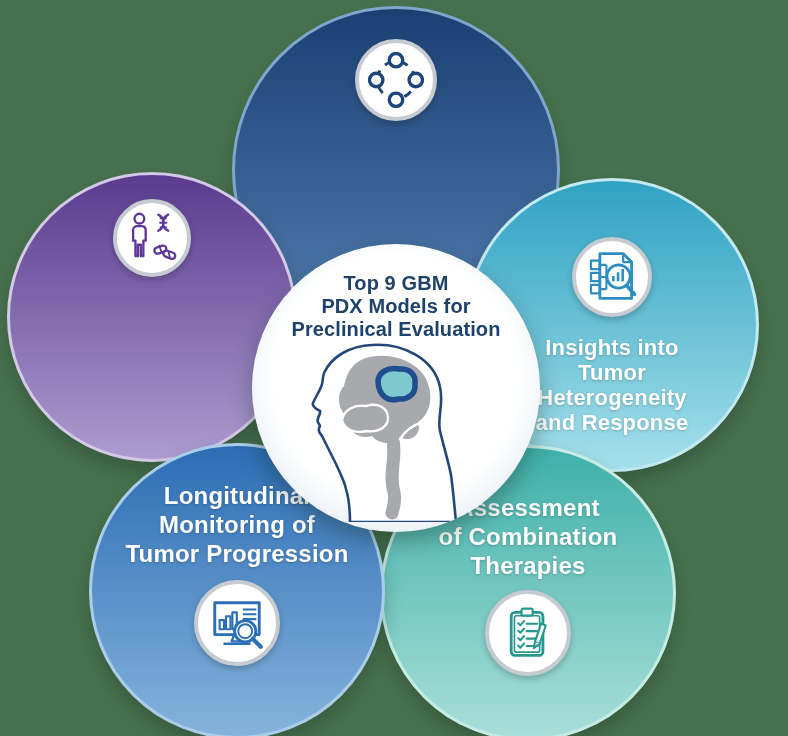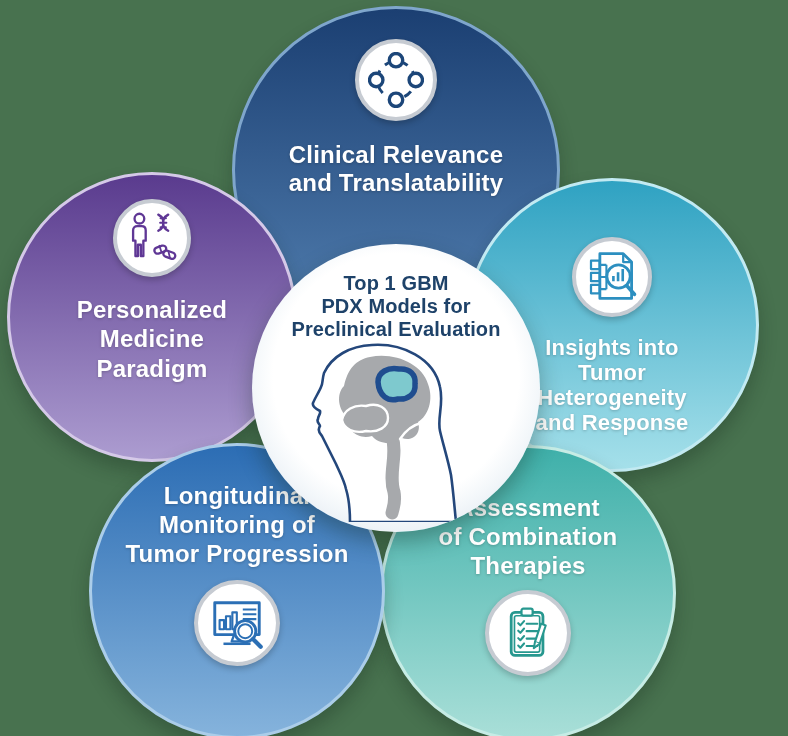"Clinical Relevance" div.label { html: <div>Clinical Relevance and Translatability</div> -> none }
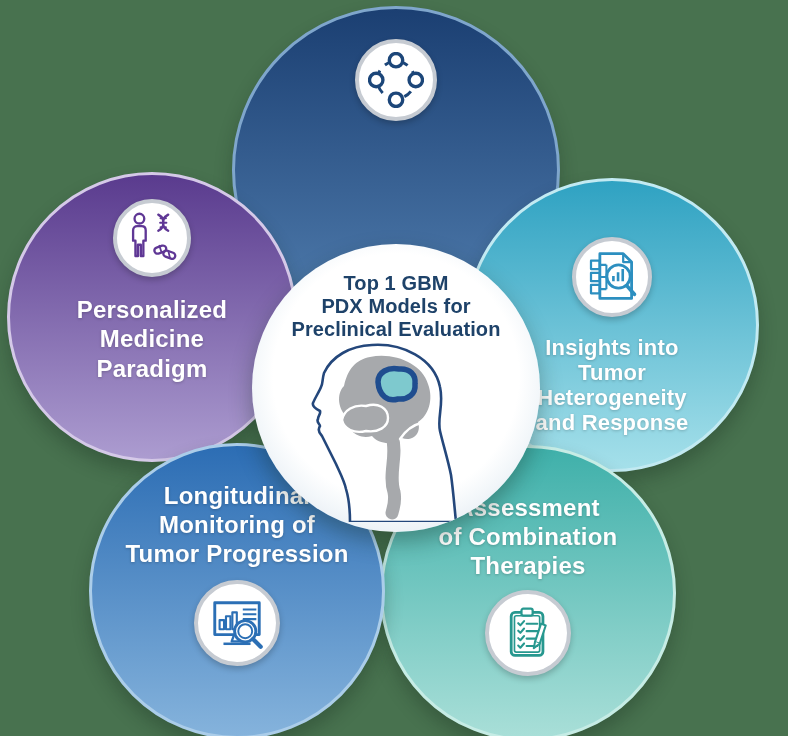"Top 1 GBM" div.center-title { text: 1 -> 9 }
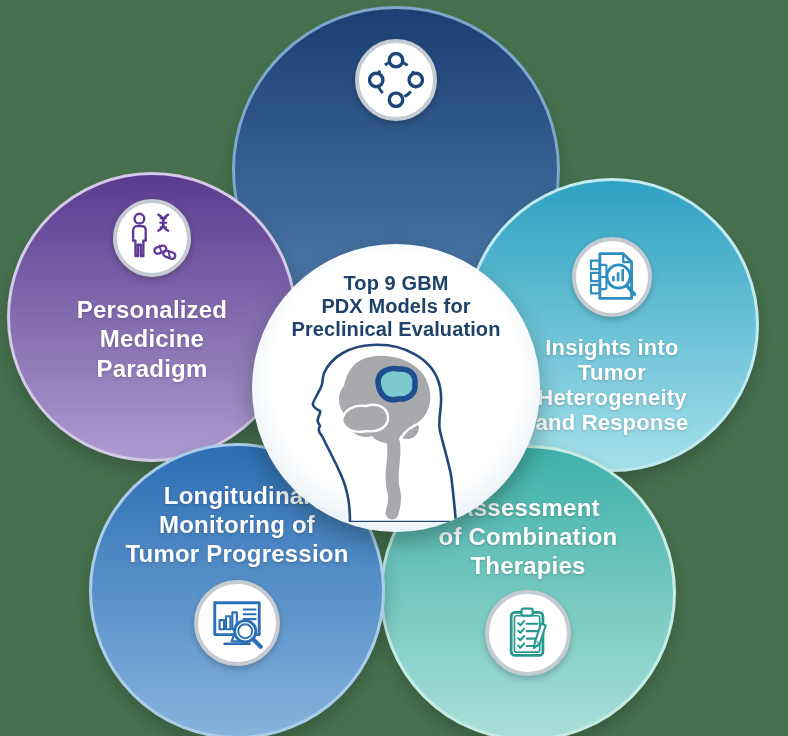"Personalized" div.label { html: <div>Personalized Medicine Paradigm</div> -> none }
